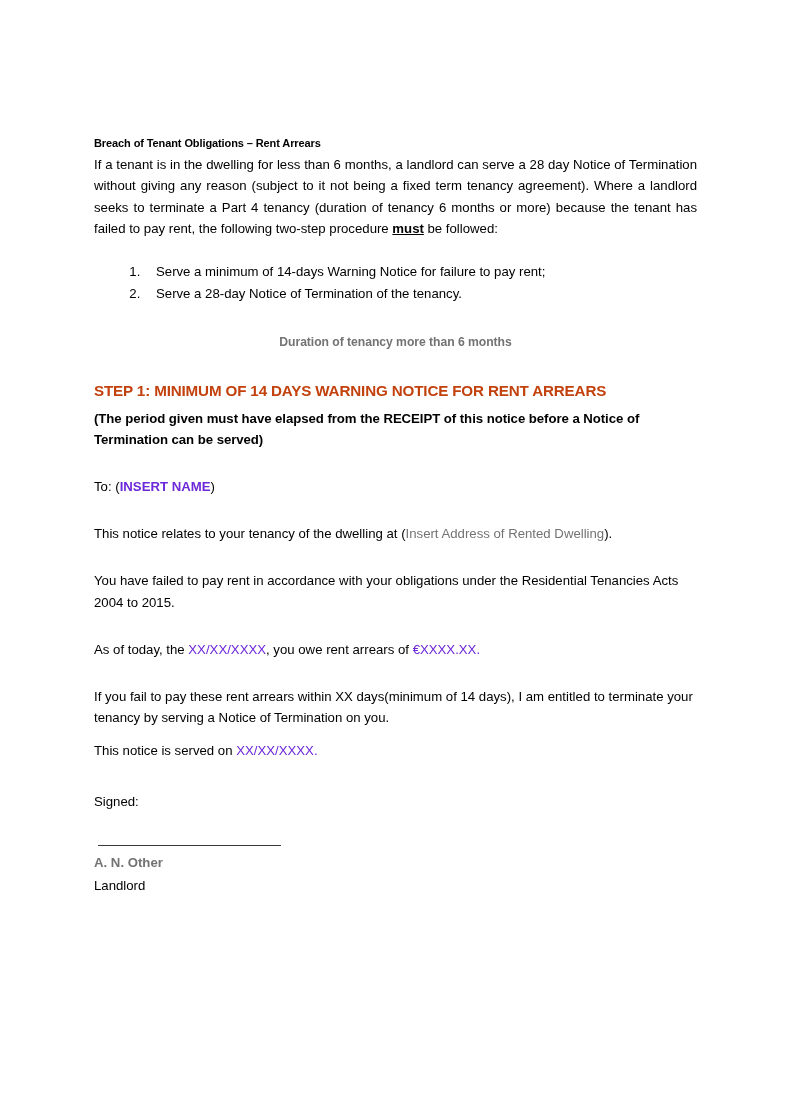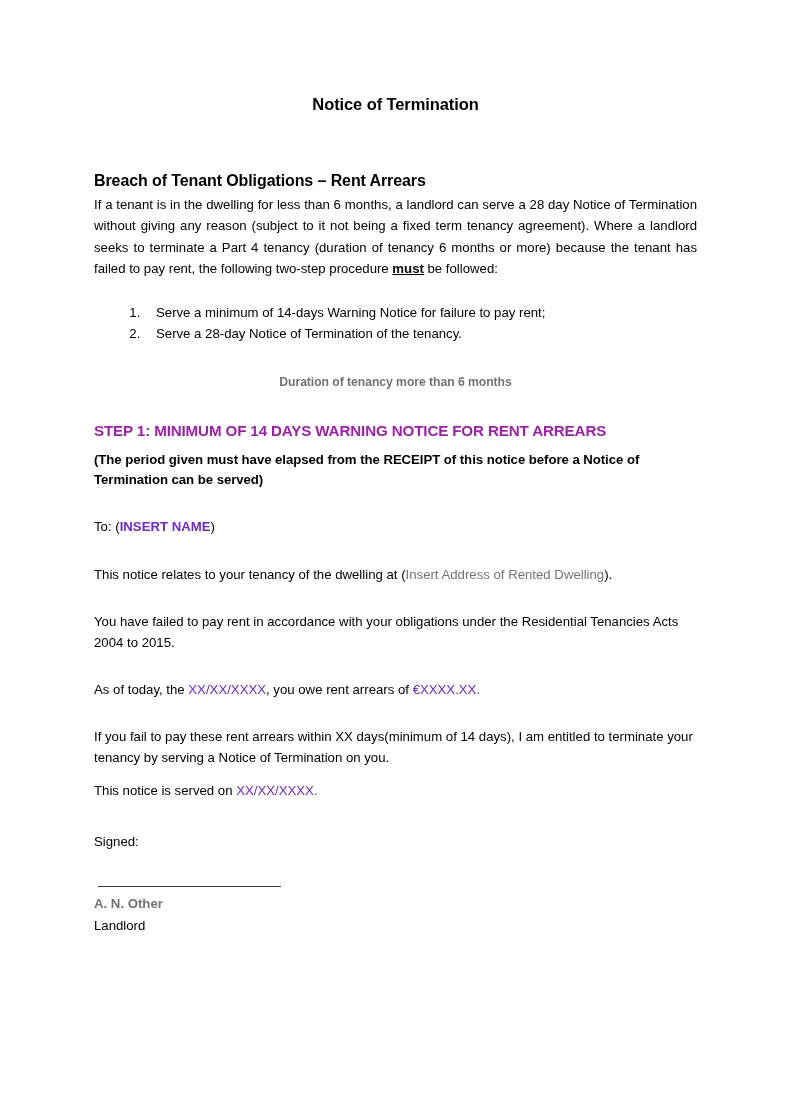"Notice of Termination" h1.doc-title { html: <h1>Notice of Termination</h1> -> none }
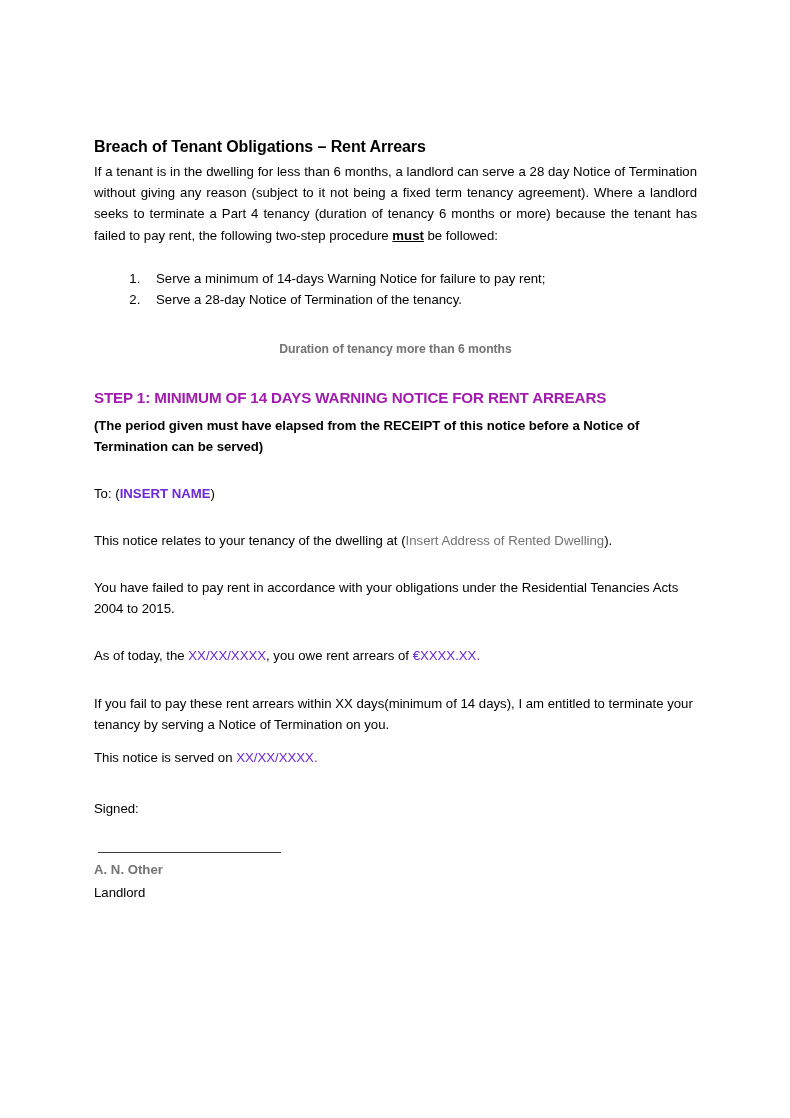"Breach of Tenant Obligations –" .section-label { font-size: 16px -> 11px }
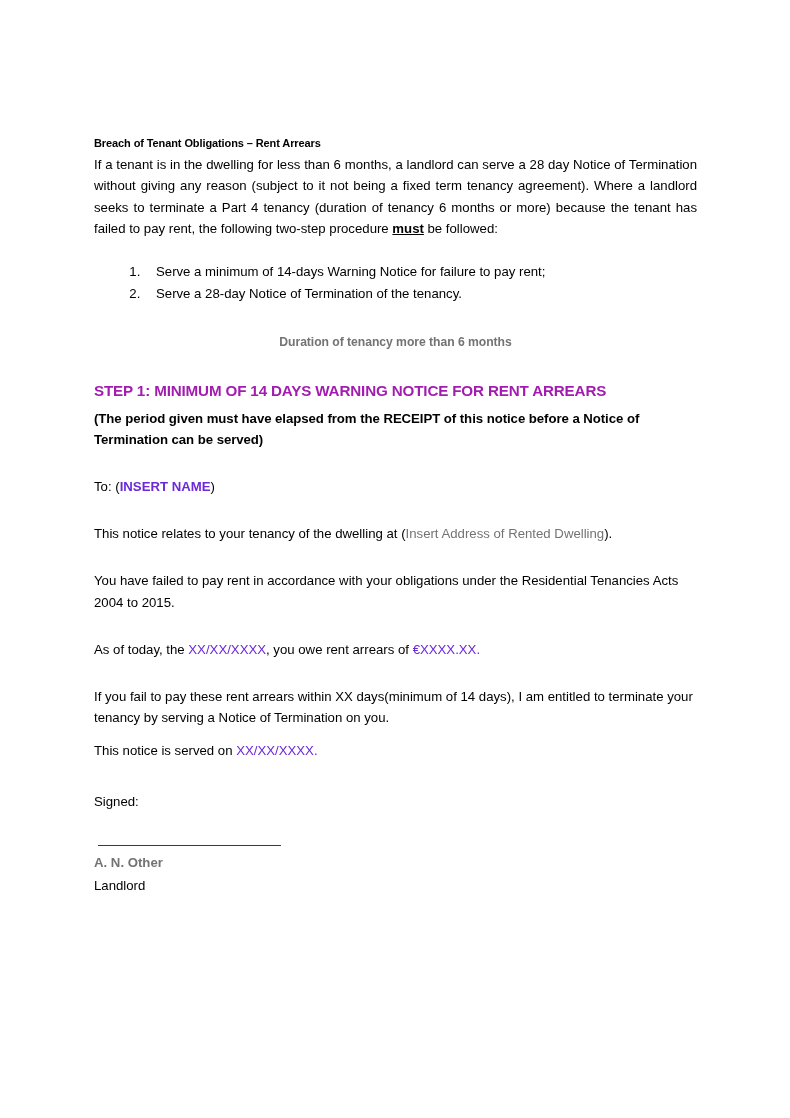"STEP 1: MINIMUM OF 14" .blue { color: #a21caf -> #c2410c }
